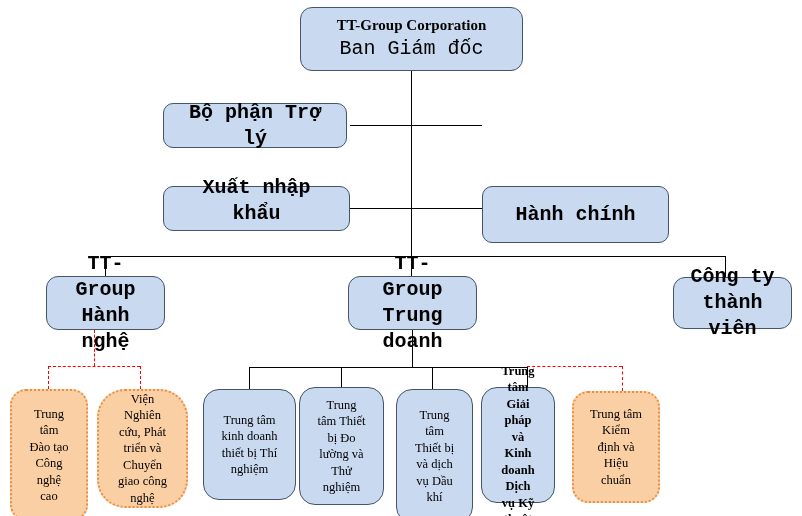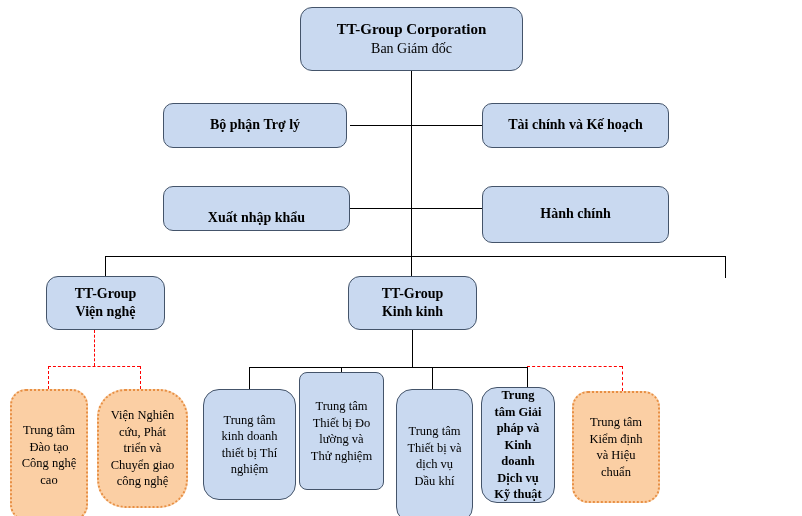"TT-Group Corporation" .pad { padding: 3px 8px -> 3px 16px }
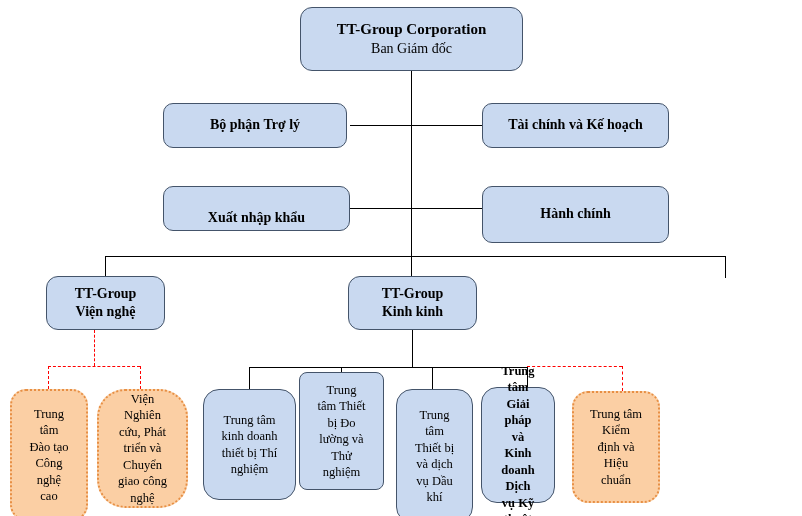"Ban Giám đốc" .fs14 { font-family: none -> Liberation Mono, monospace; font-size: 14px -> 20px }
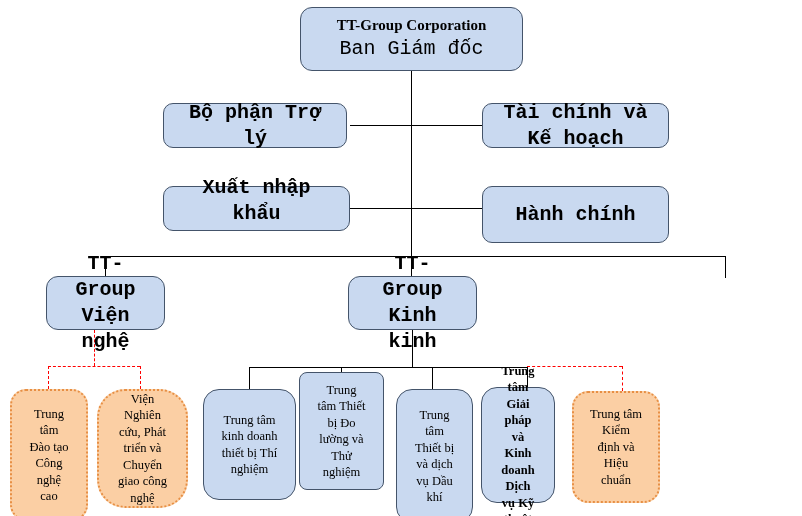"Tài chính và Kế hoạch" div.node { html: <div> <span>Tài chính và Kế hoạch</span> </div> -> none }
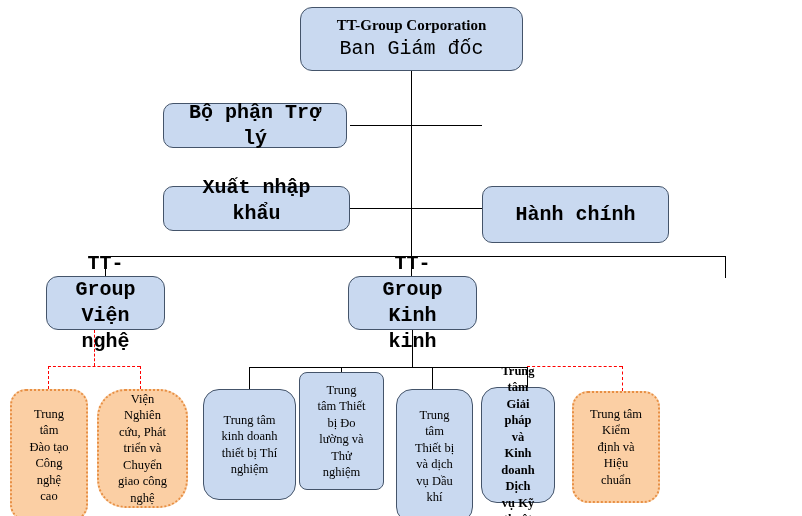"Công ty" div.node { html: none -> <div> <span>Công ty</span> <span>thành viên</span> </div> }
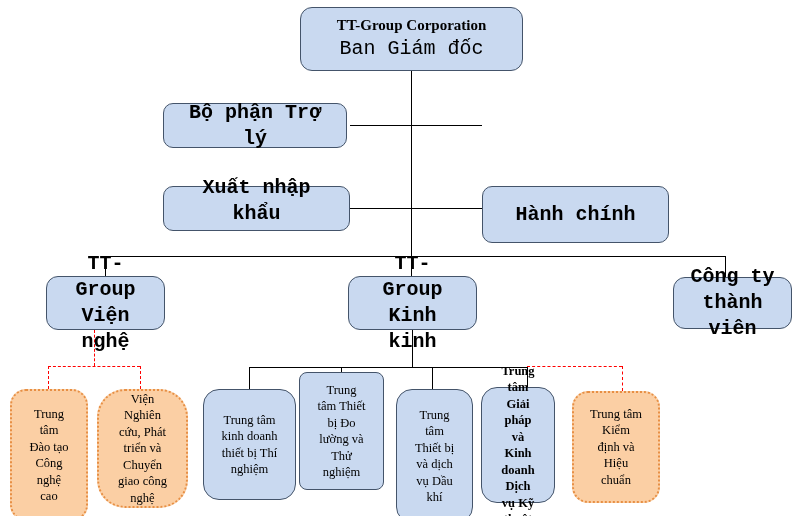"Viện nghệ" span { text: Viện -> Hành }
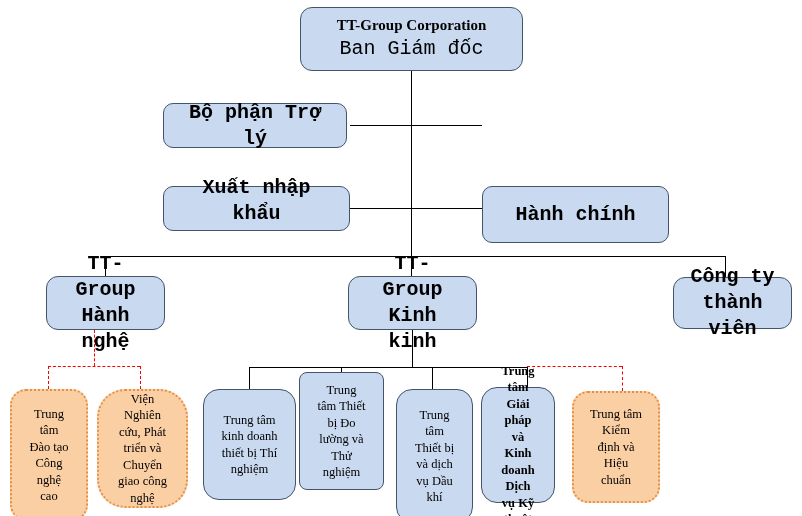"Kinh kinh" span { text: Kinh kinh -> Trung doanh }
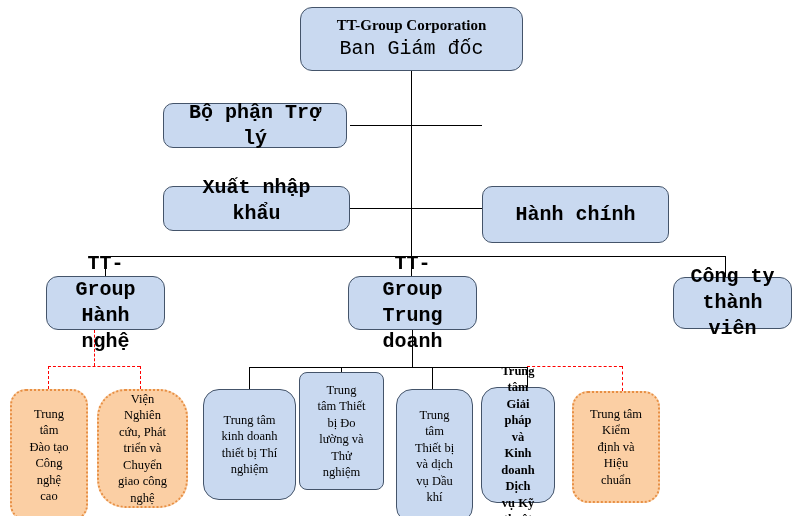"Trung tâm Thiết bị Đo" div.node { border-radius: 8px -> none; top: 372px -> 387px }
